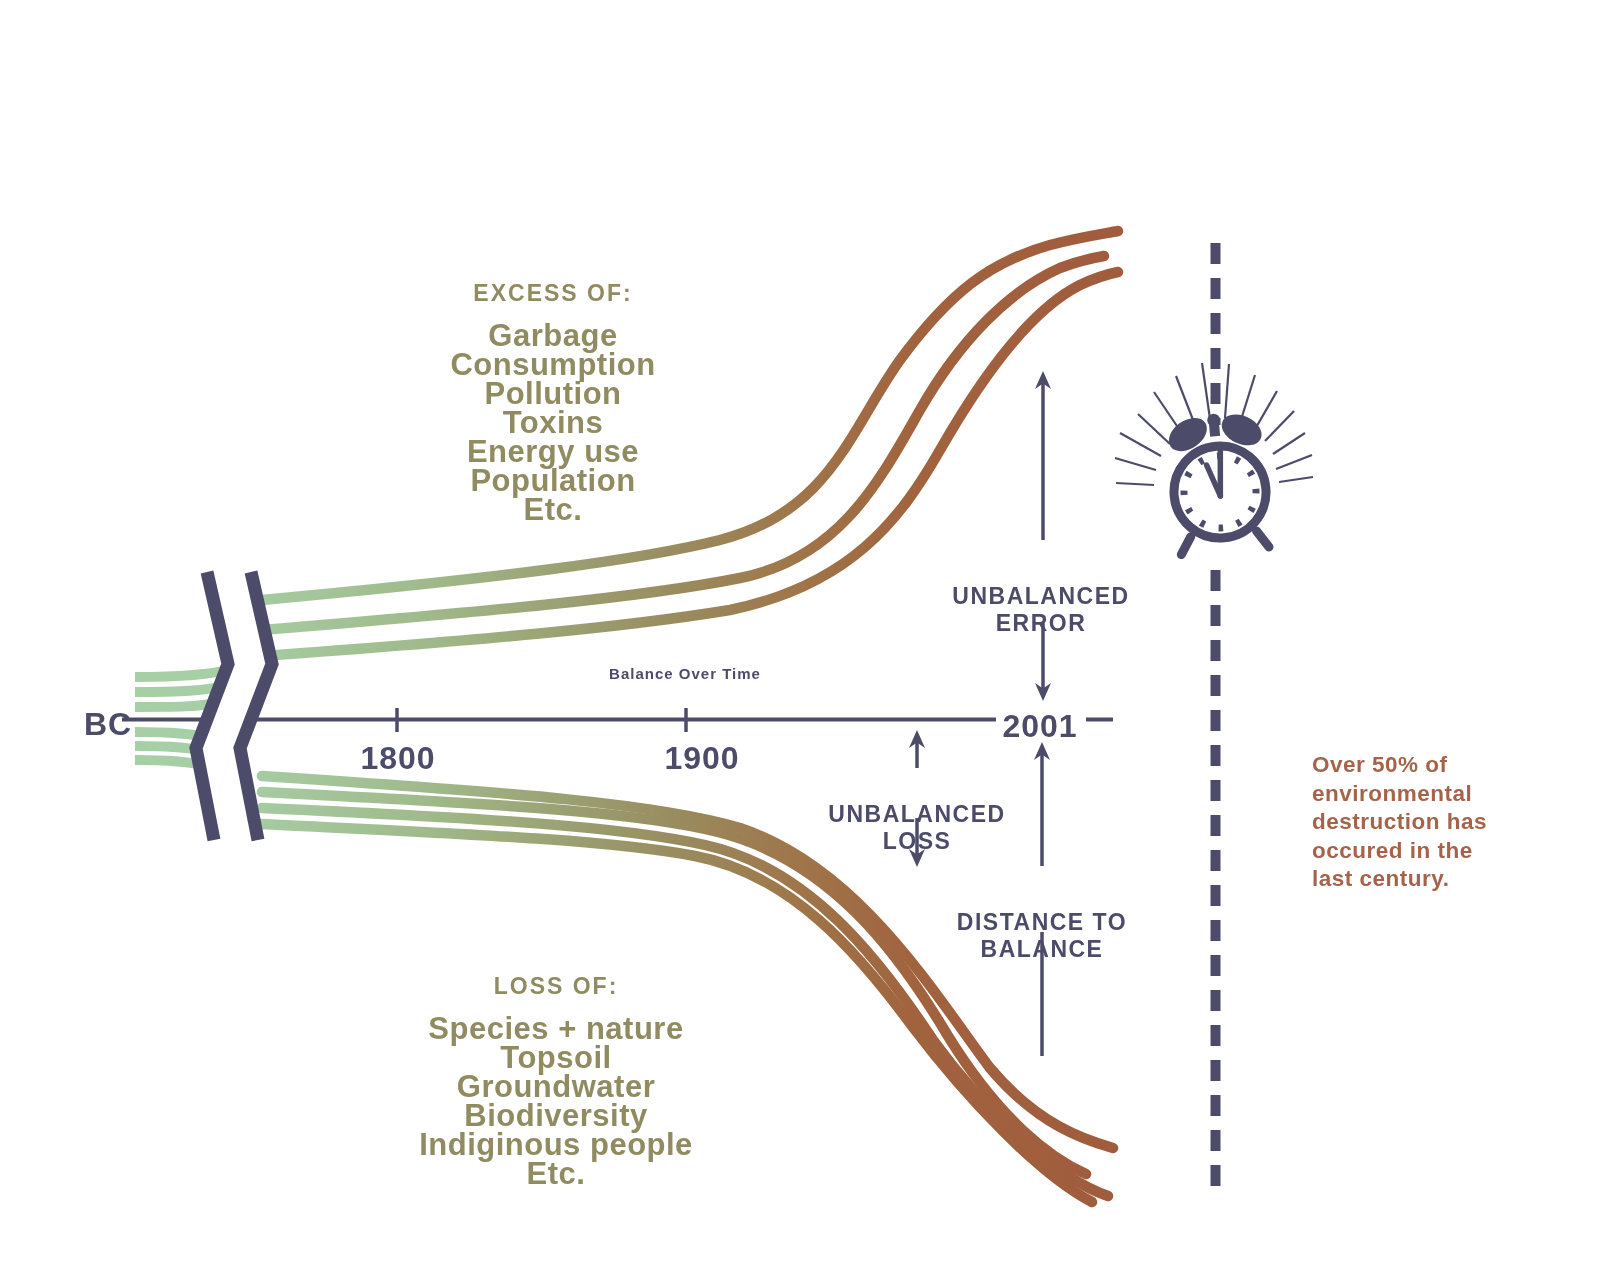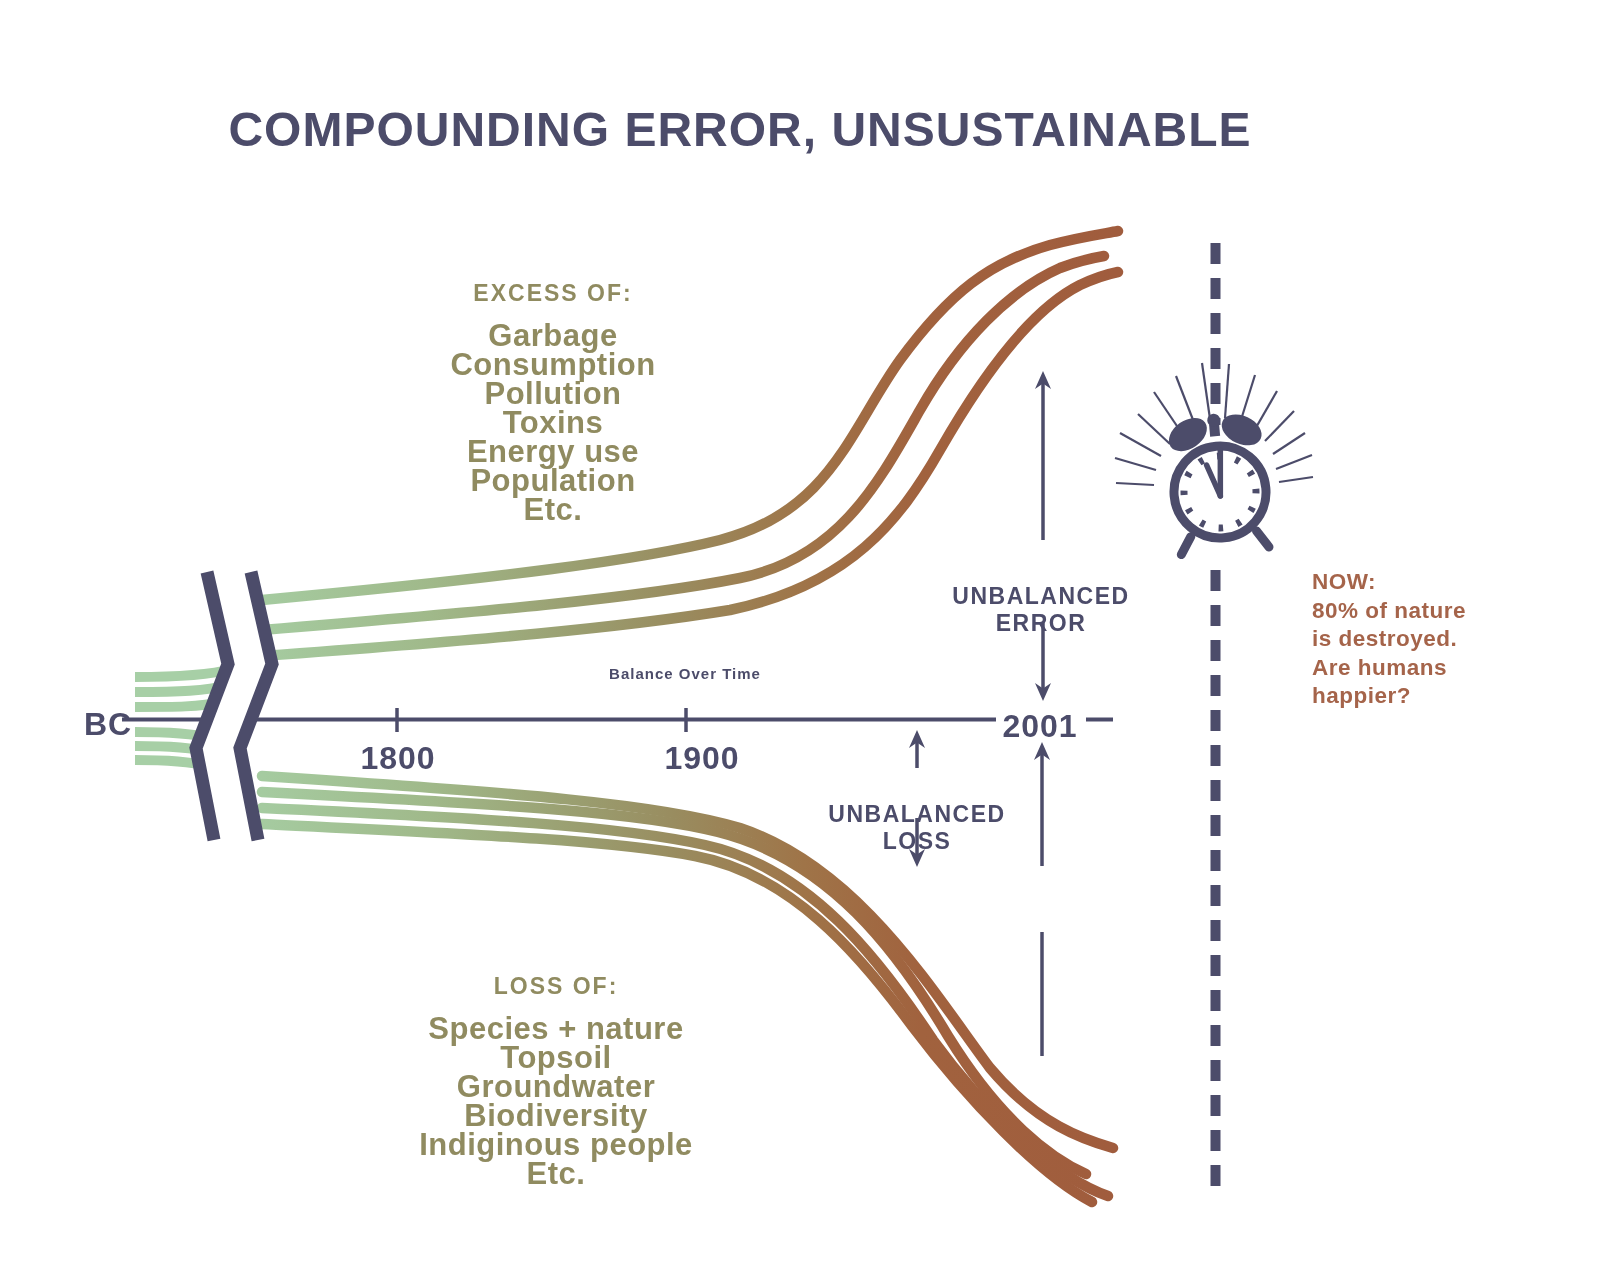"COMPOUNDING ERROR, UNSUSTAINABLE" div.t { html: <div>COMPOUNDING ERROR, UNSUSTAINABLE</div> -> none }
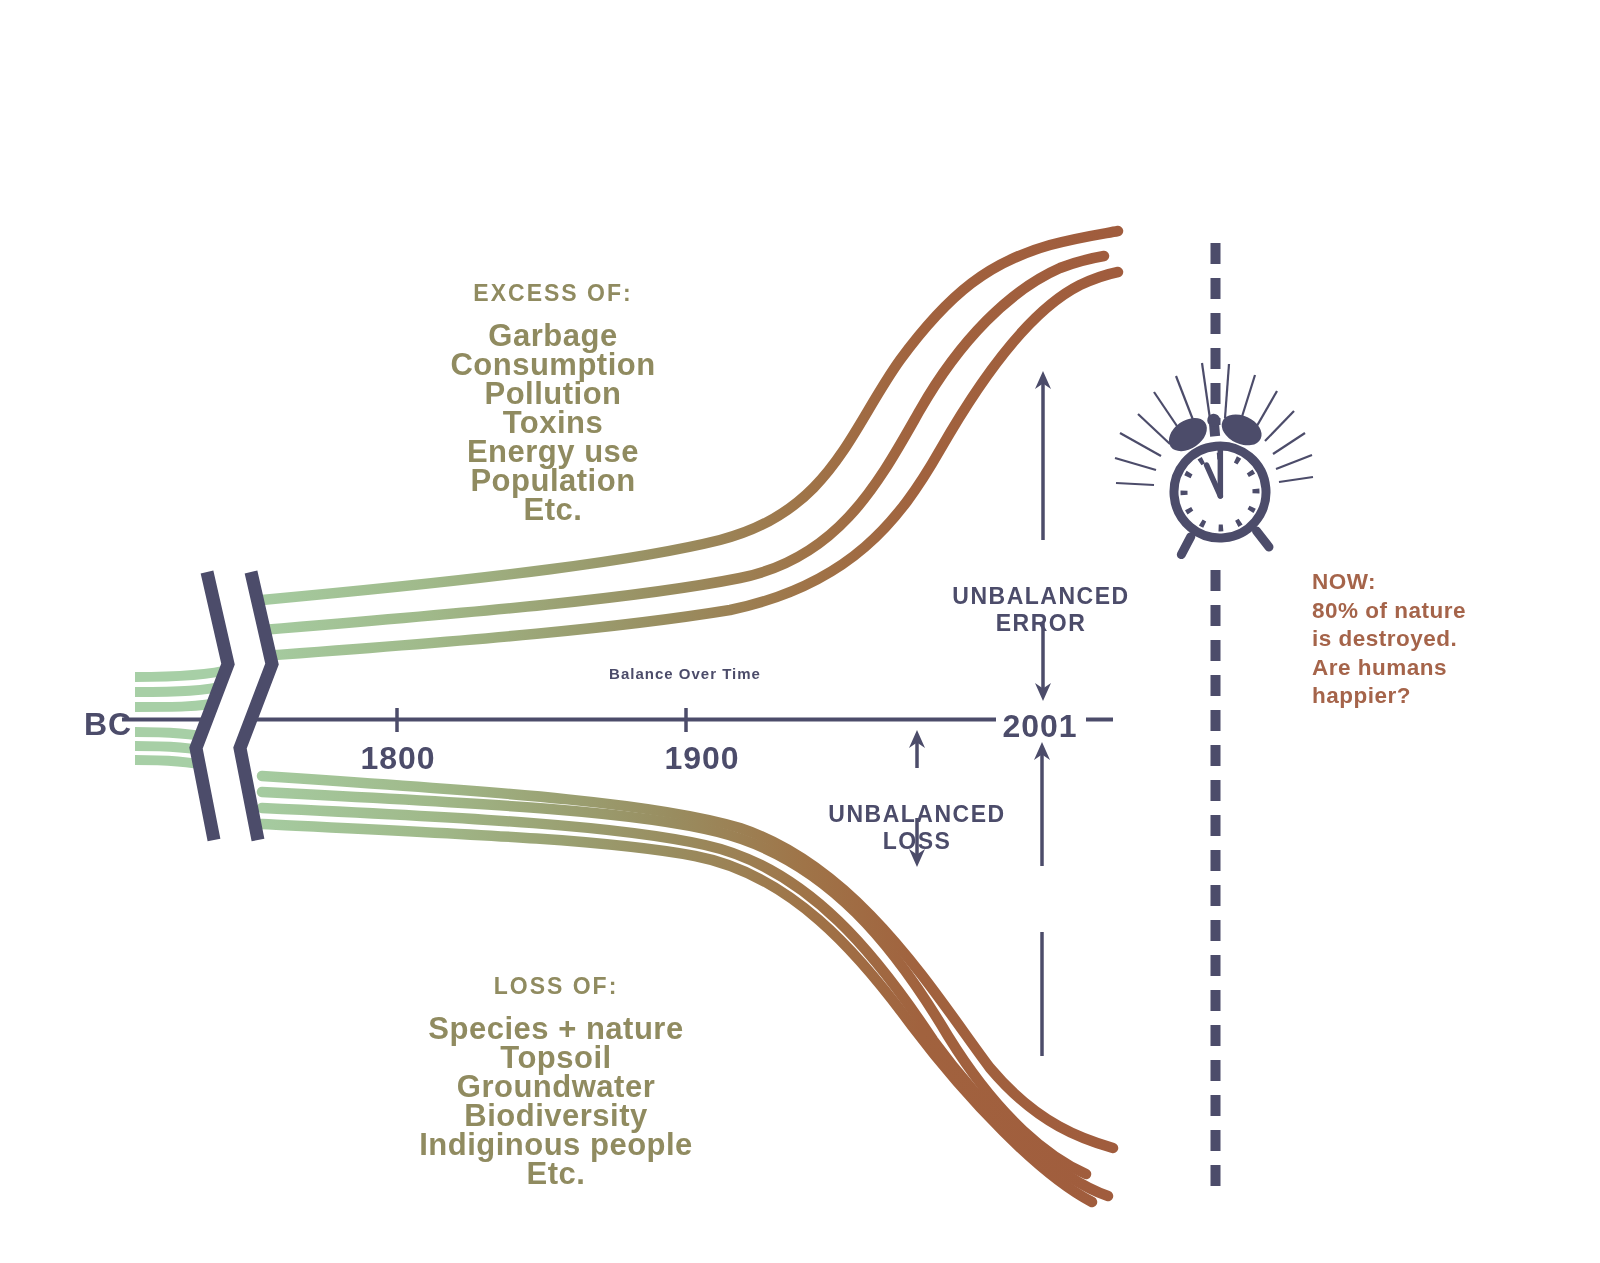"NOW:" div.t { html: <div> <div>NOW:</div> <div>80% of nature</div> <div>is destroyed.</div> <div>Are humans</div> <div>happier?</div> </div> -> none }
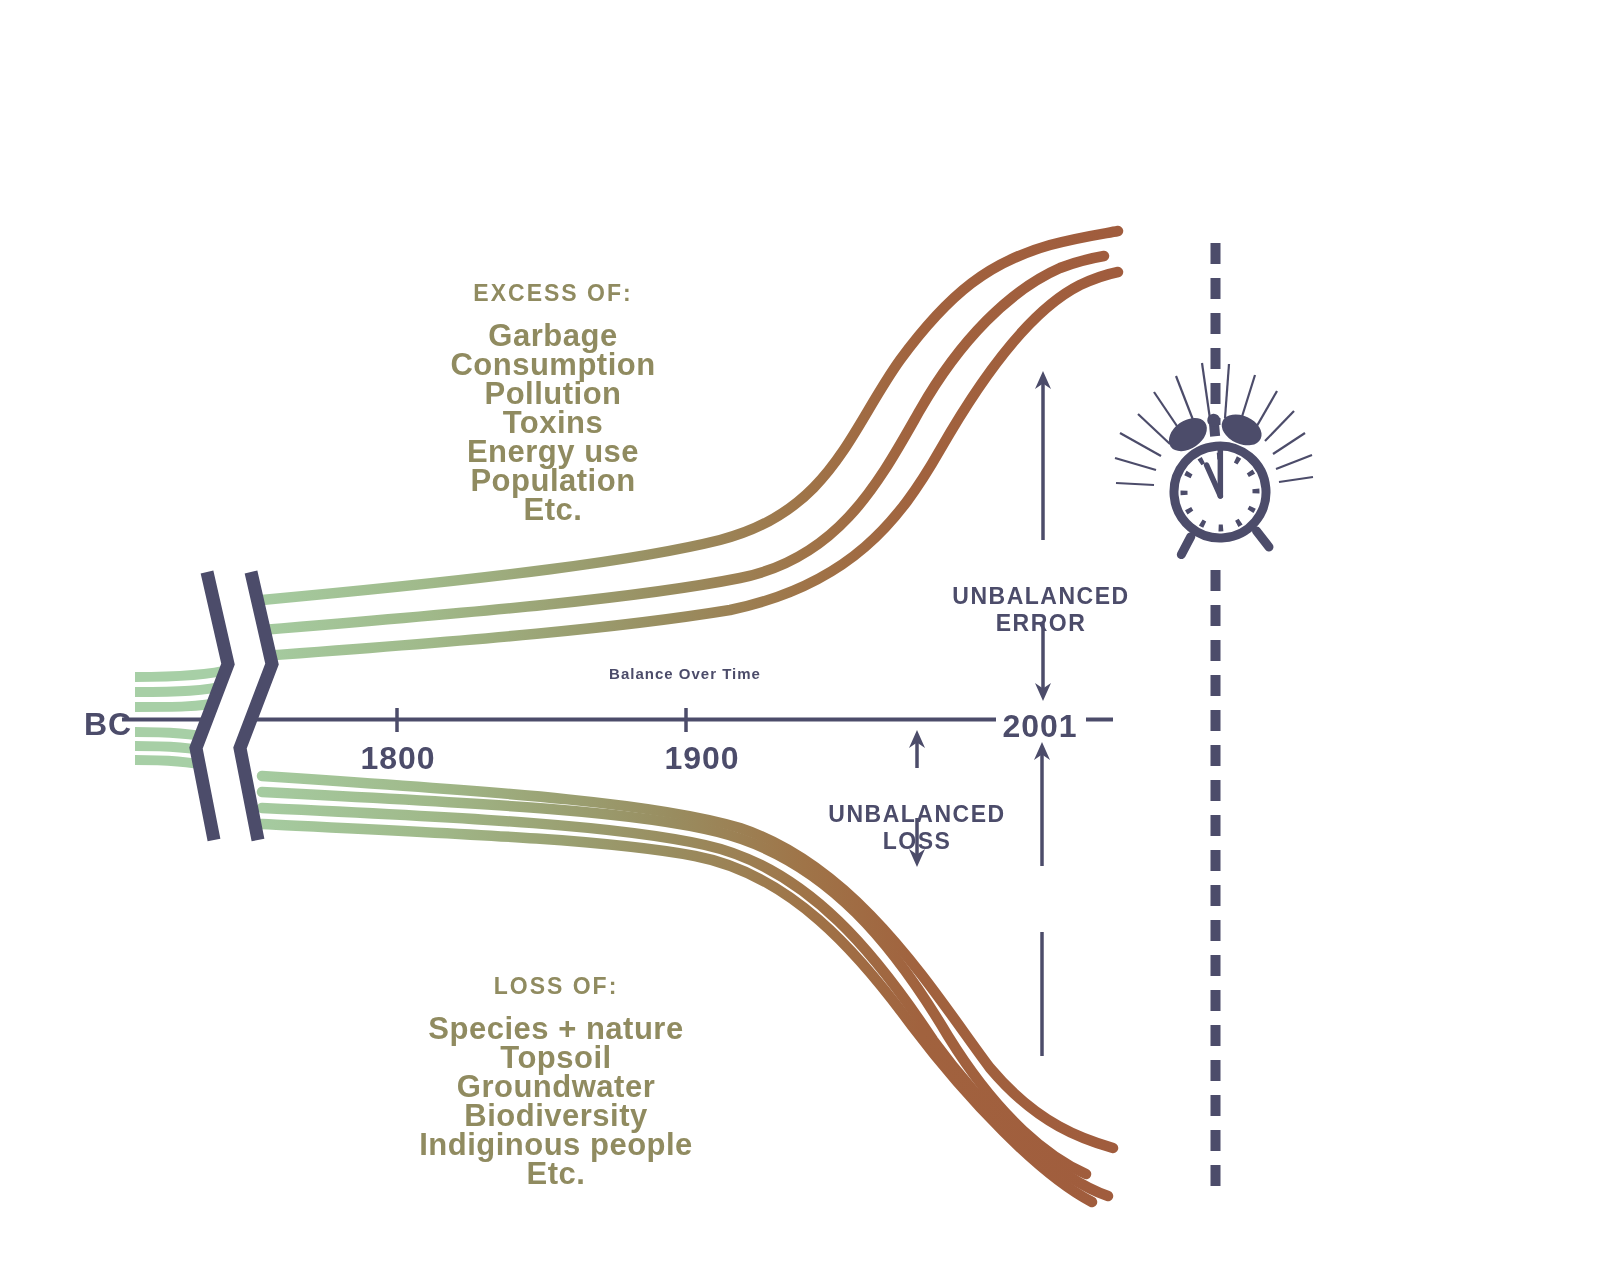"Over 50% of" div.t { html: none -> <div> <div>Over 50% of</div> <div>environmental</div> <div>destruction has</div> <div>occured in the</div> <div>last century.</div> </div> }
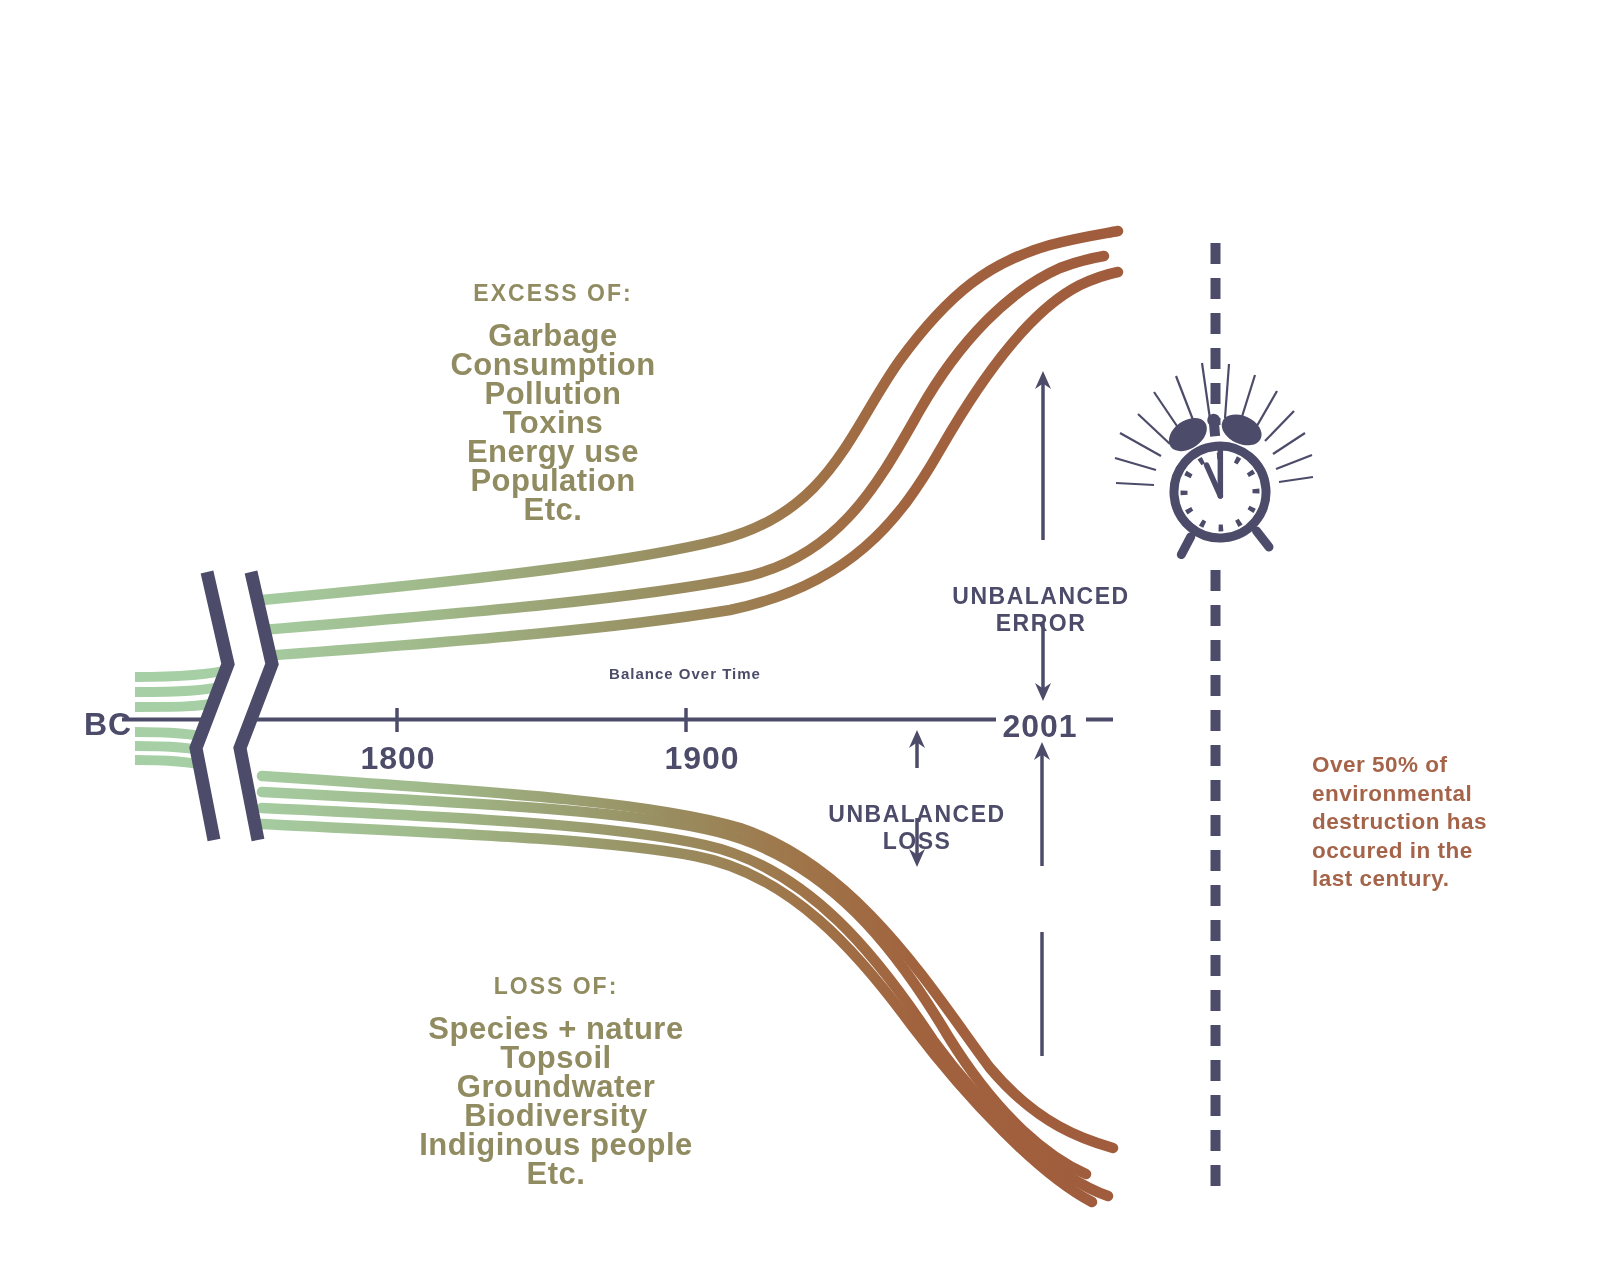"DISTANCE TO" div.t { html: none -> <div> <div>DISTANCE TO</div> <div>BALANCE</div> </div> }
